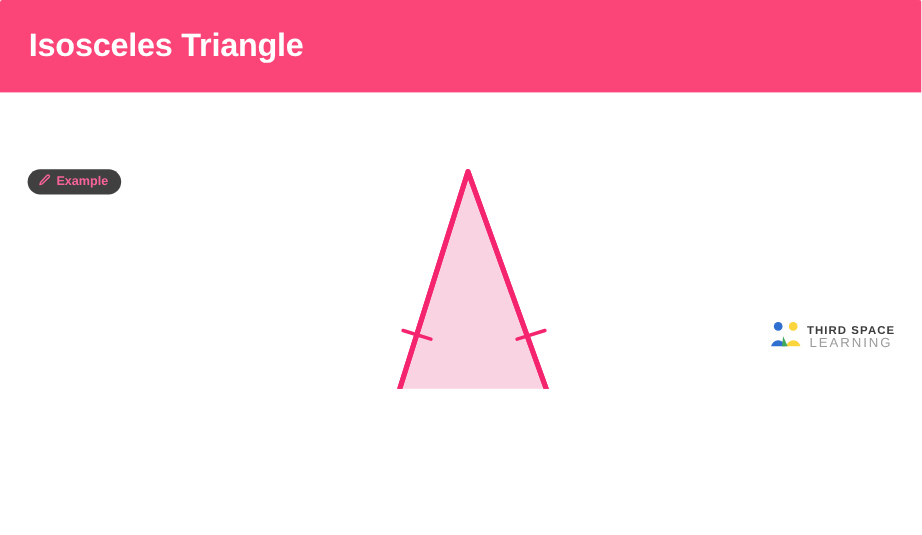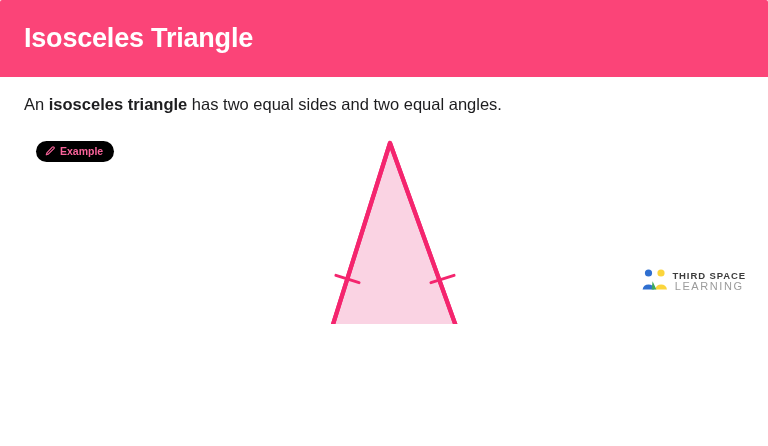"An isosceles triangle has two" div.lead { html: <div> <span>An </span><b>isosceles triangle</b><span> has two equal sides and two equal angles.</span> </div> -> none }
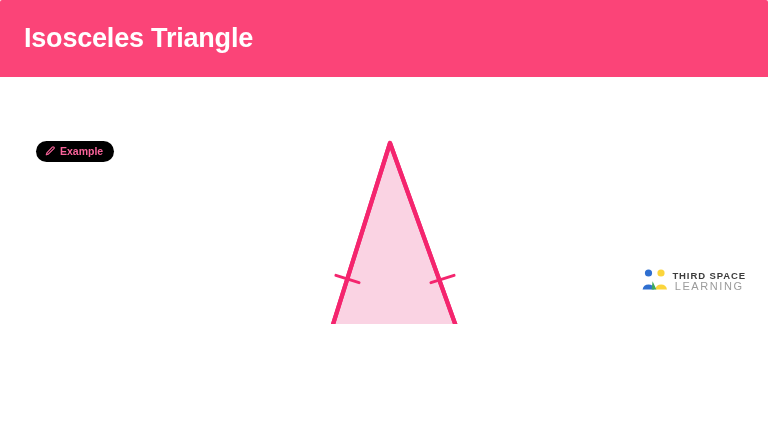"Example" .badge { background: #000000 -> #404040; left: 36px -> 23px }
